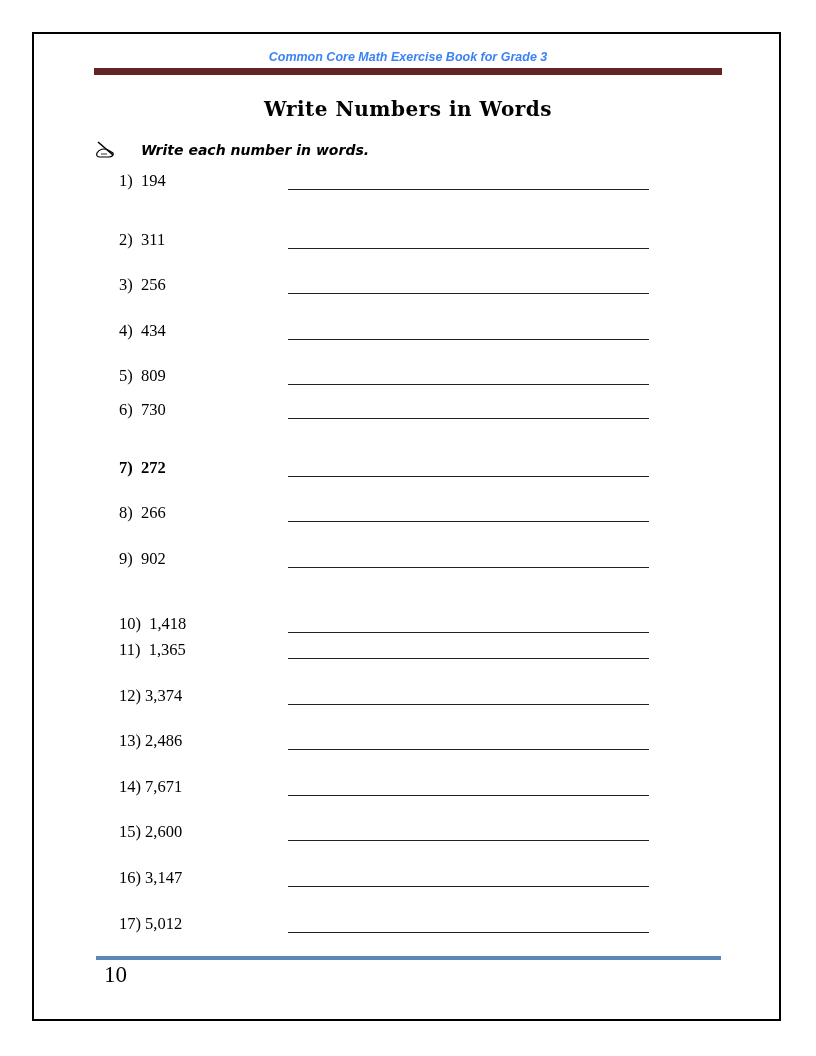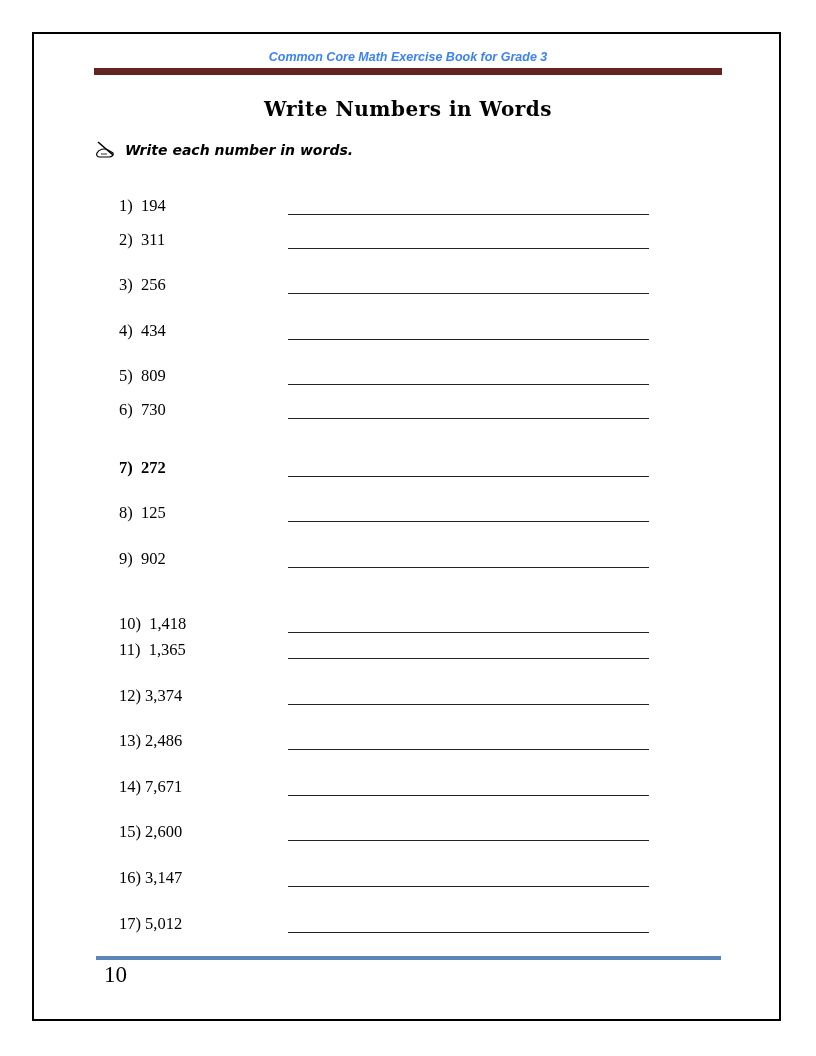"Write each number in words." .instruction { gap: 8px -> 24px }
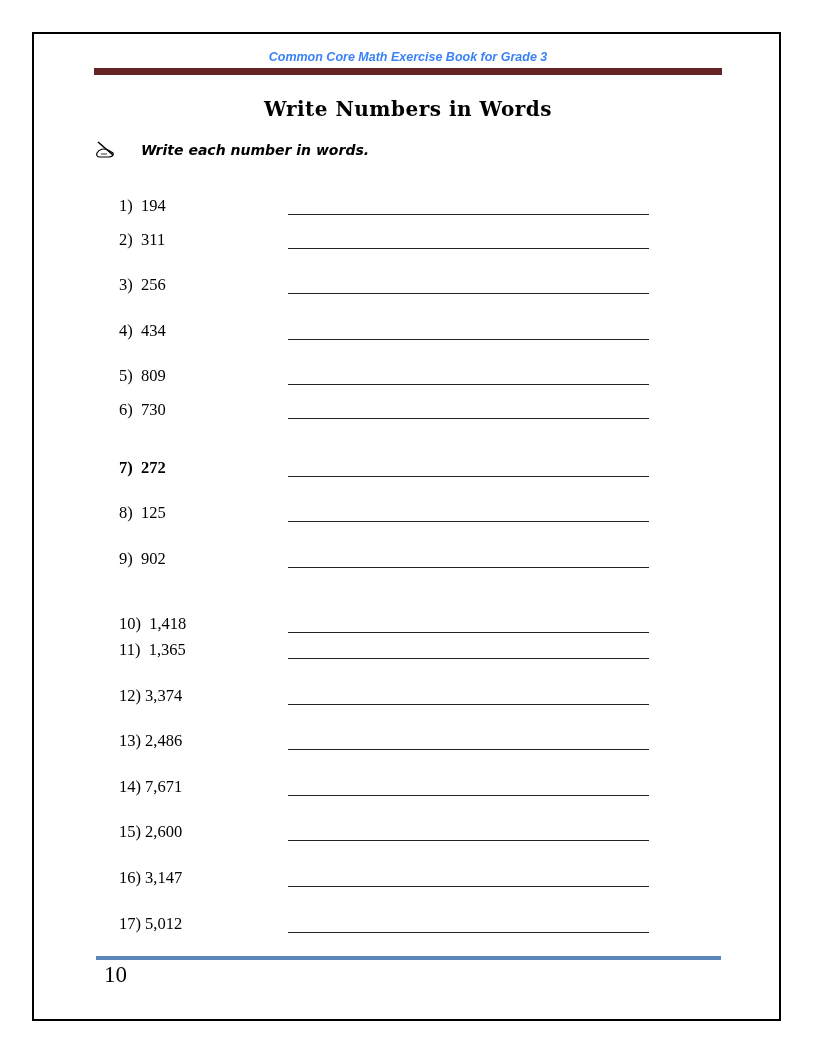"1) 194" div.problem { top: 196px -> 171px }
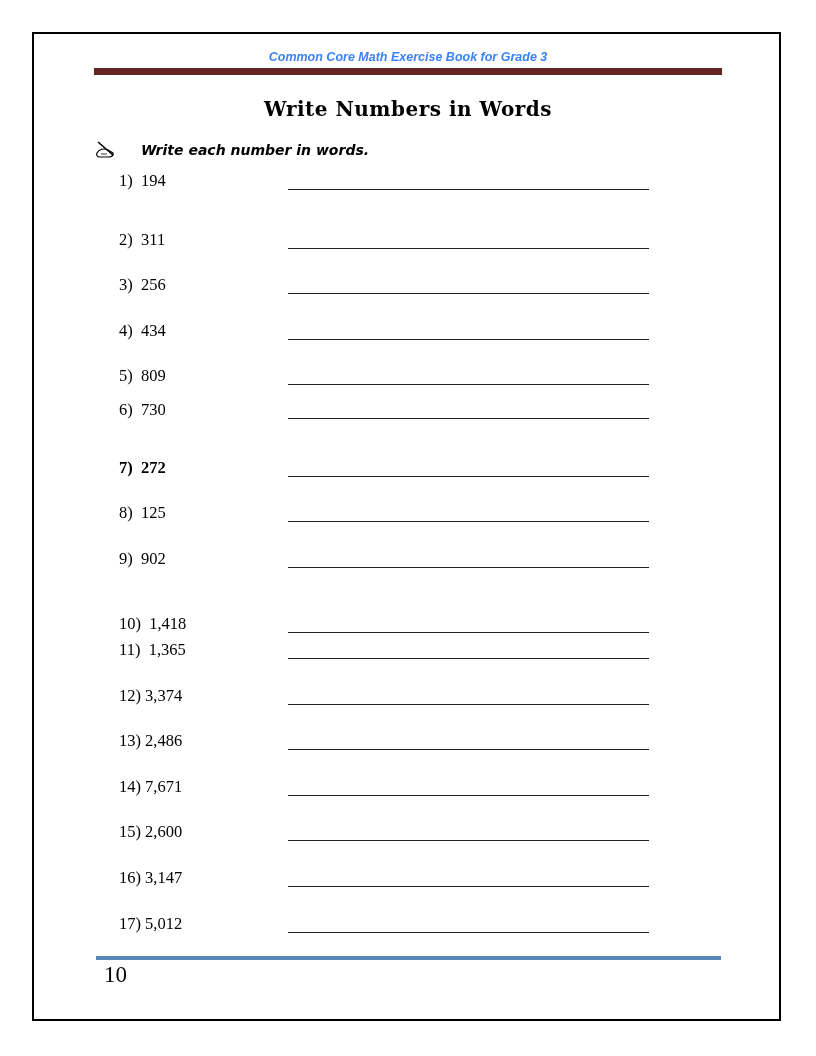"8) 125" span.problem-label { text: 125 -> 266 }
